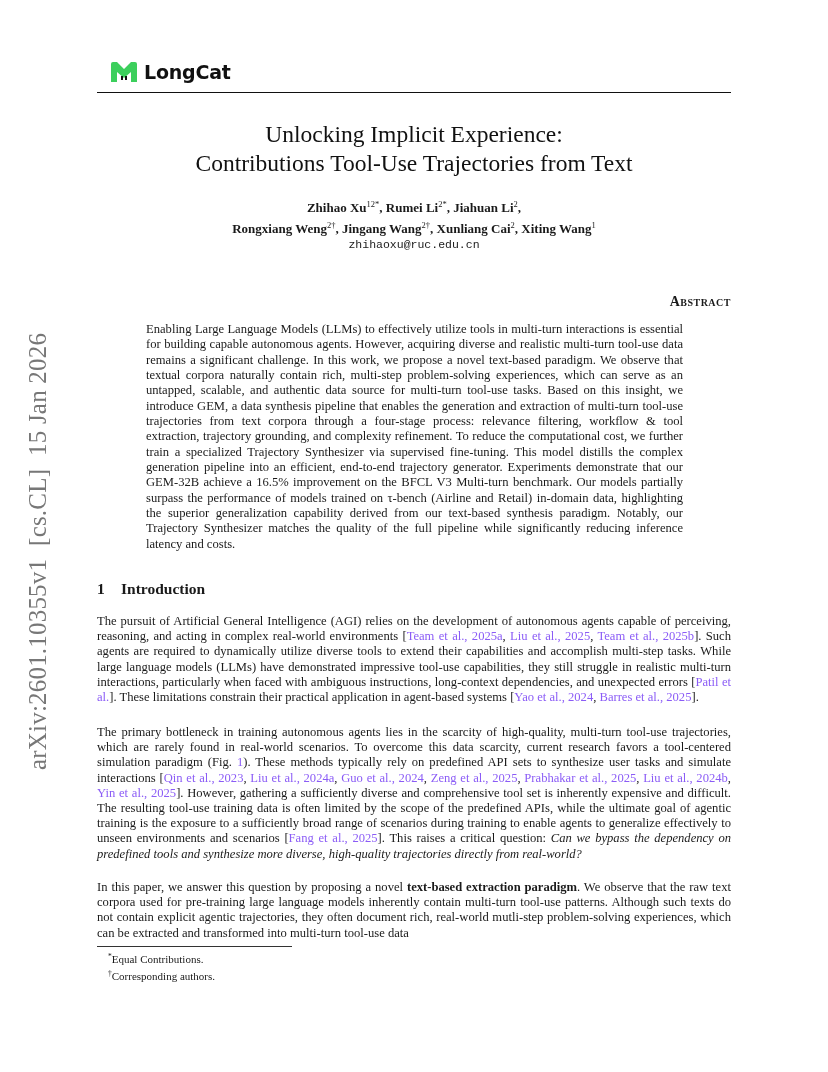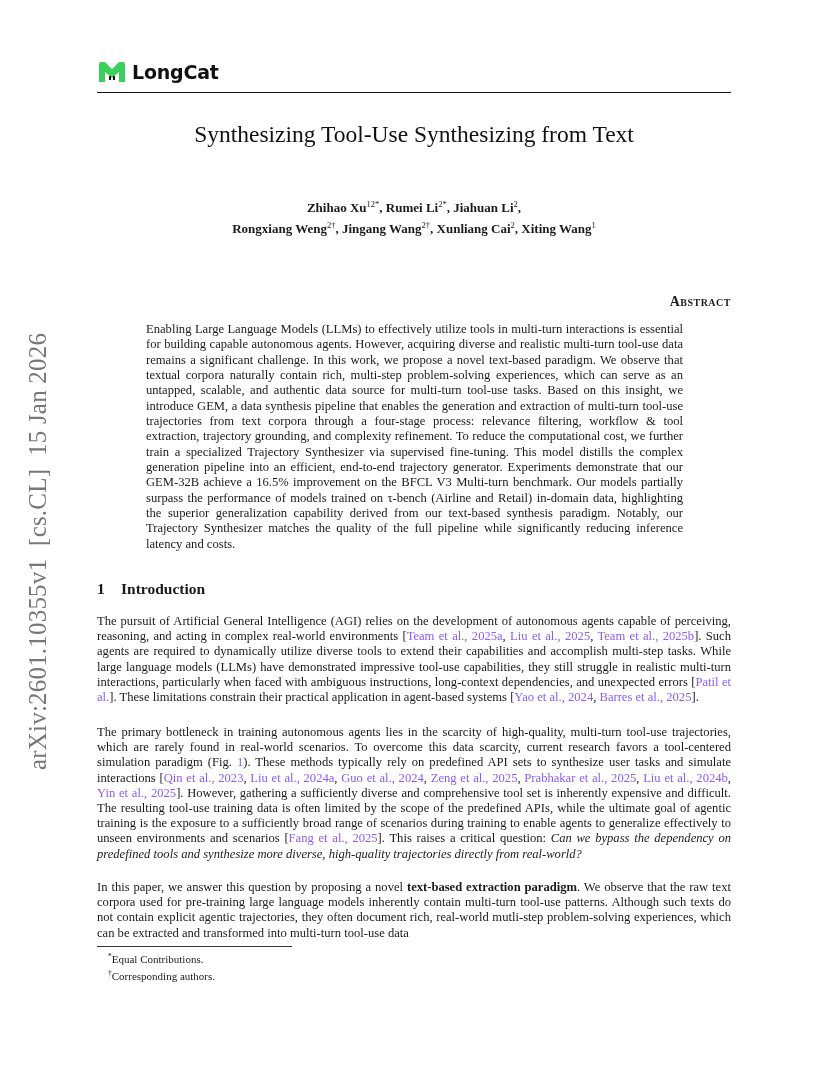"LongCat" .logo { left: 0 -> 12px }
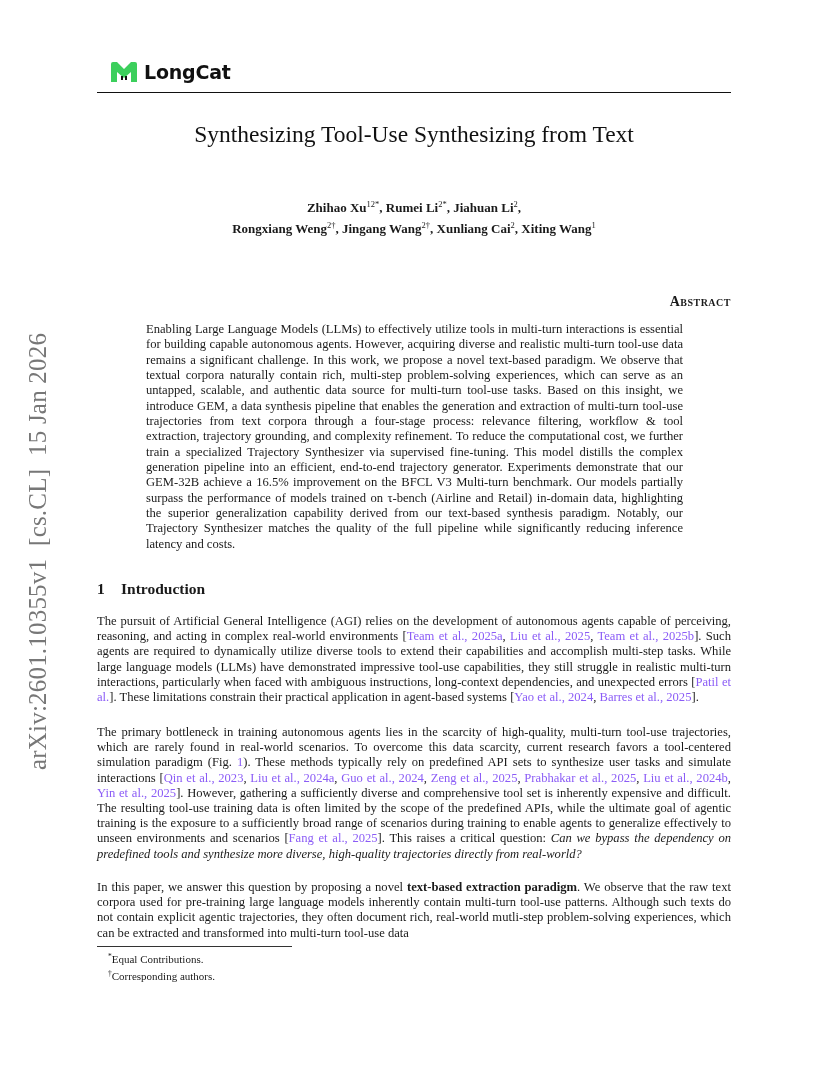"Unlocking Implicit Experience:" div { html: none -> <div>Unlocking Implicit Experience:</div> }
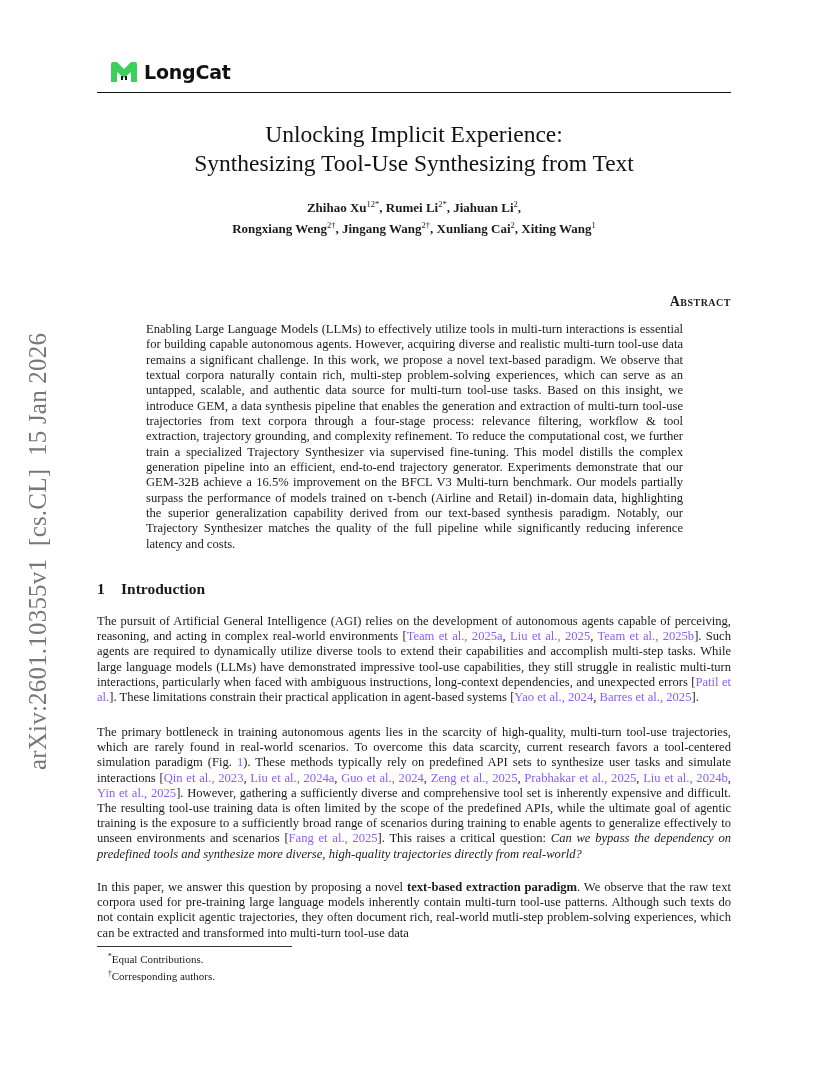"Synthesizing Tool-Use Synthesizing from" div { text: Synthesizing Tool-Use Synthesizing -> Contributions Tool-Use Trajectories }
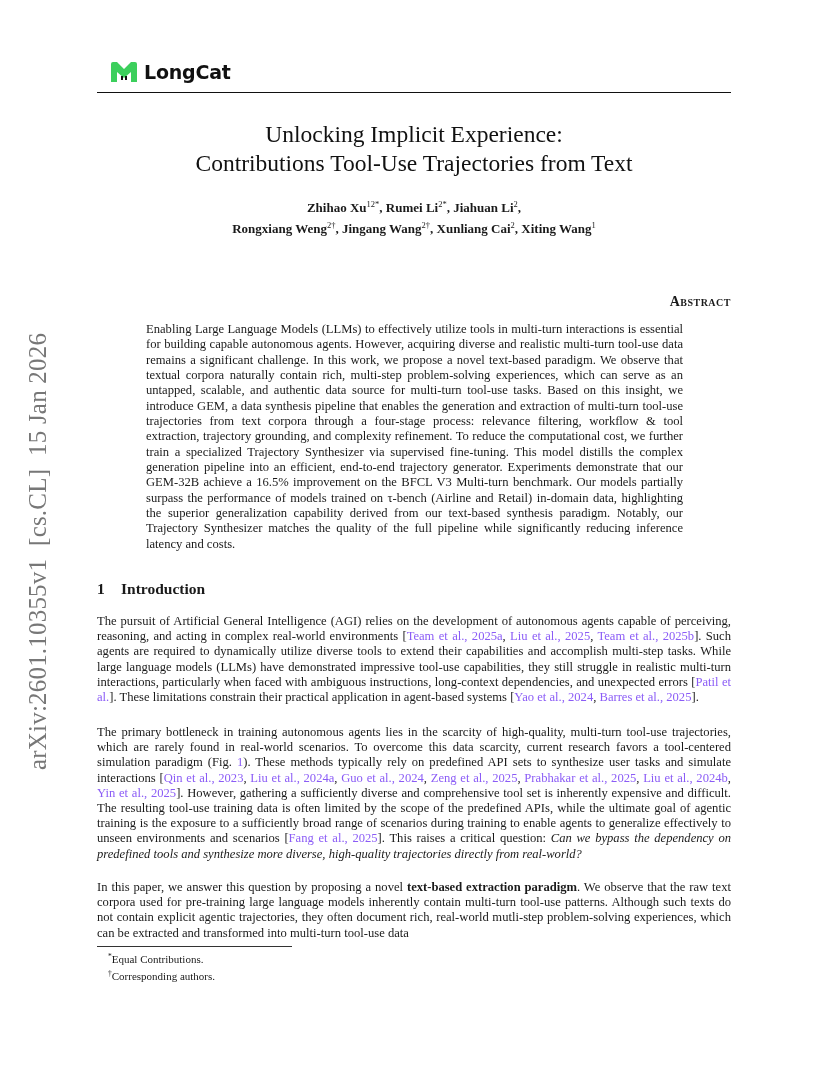"zhihaoxu@ruc.edu.cn" div.email { html: none -> <div>zhihaoxu@ruc.edu.cn</div> }
